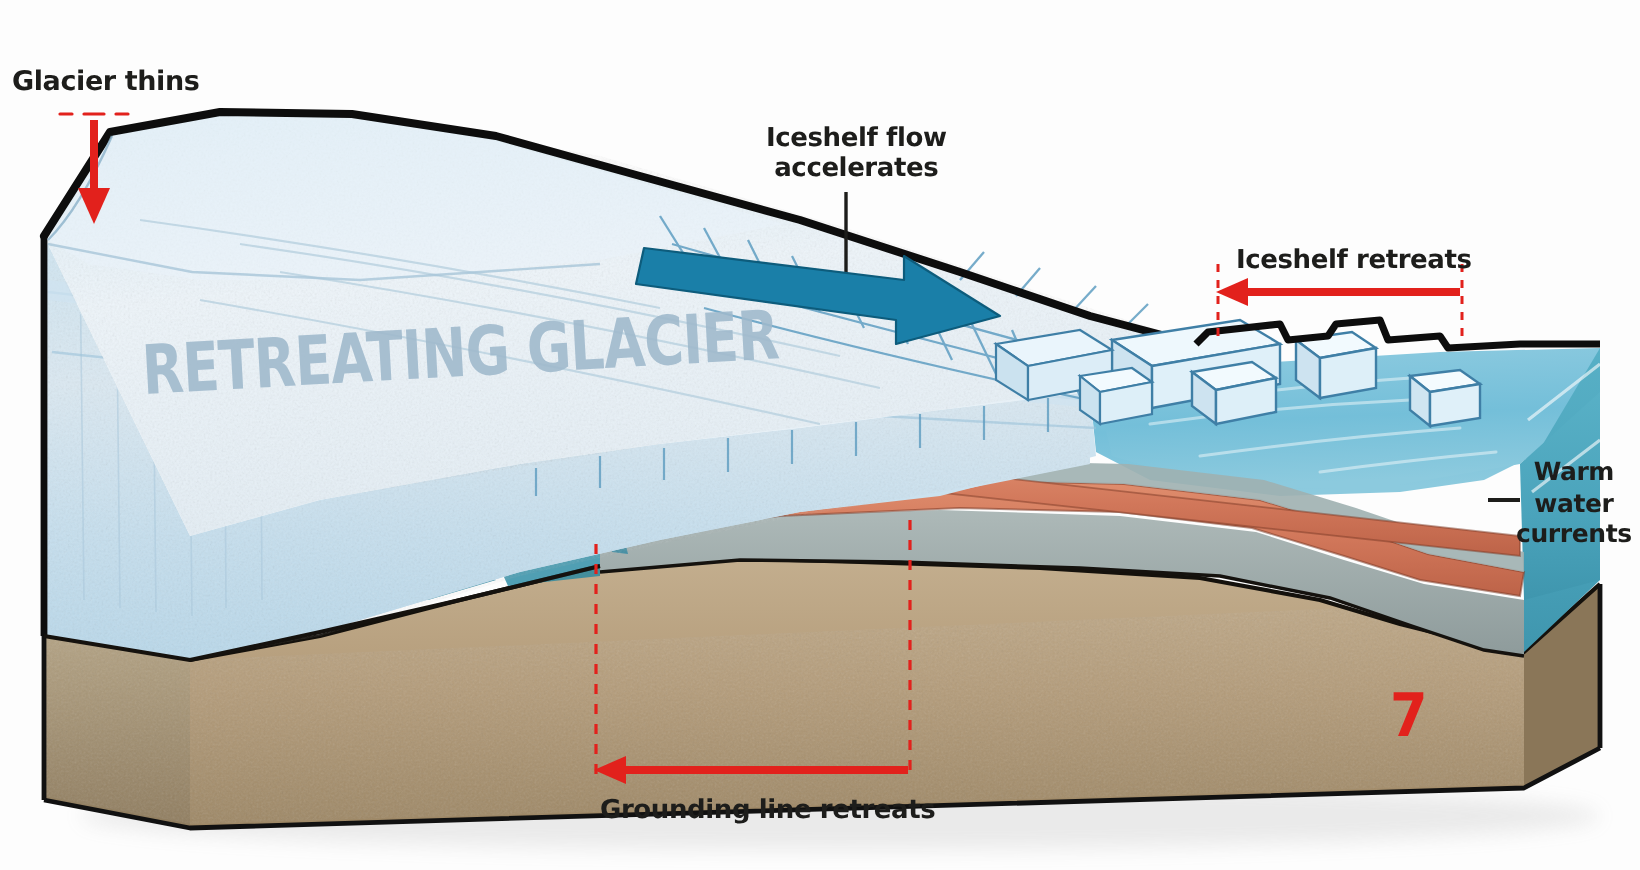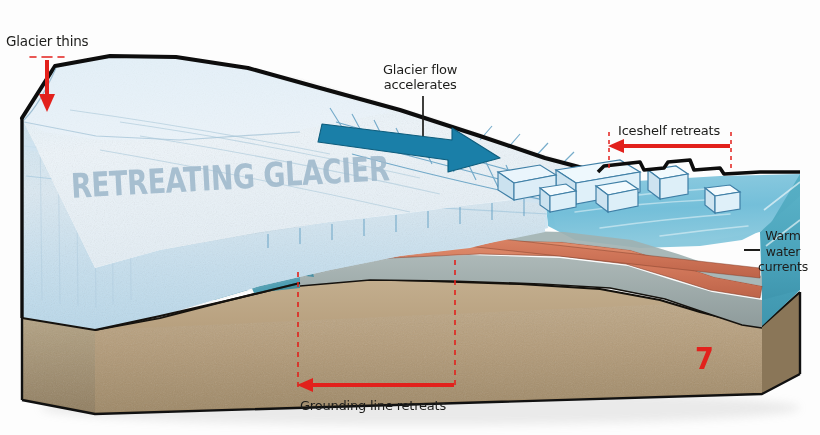"Glacier thins" .lbl { font-weight: 400 -> 700 }
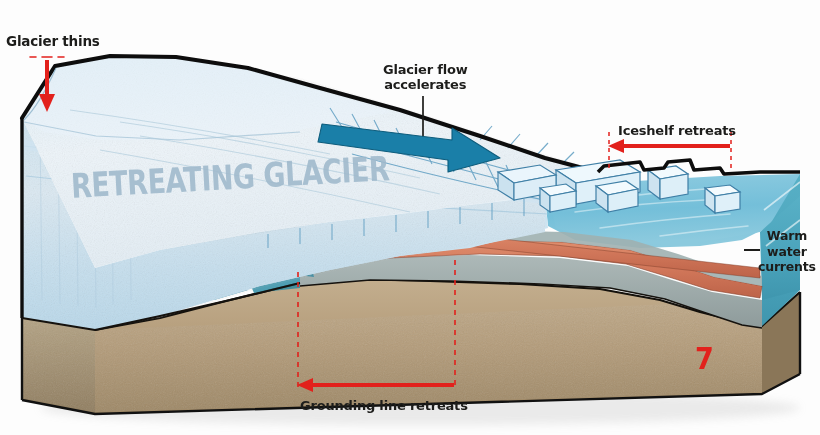"Glacier flow" div.lbl { text: Glacier -> Iceshelf }
